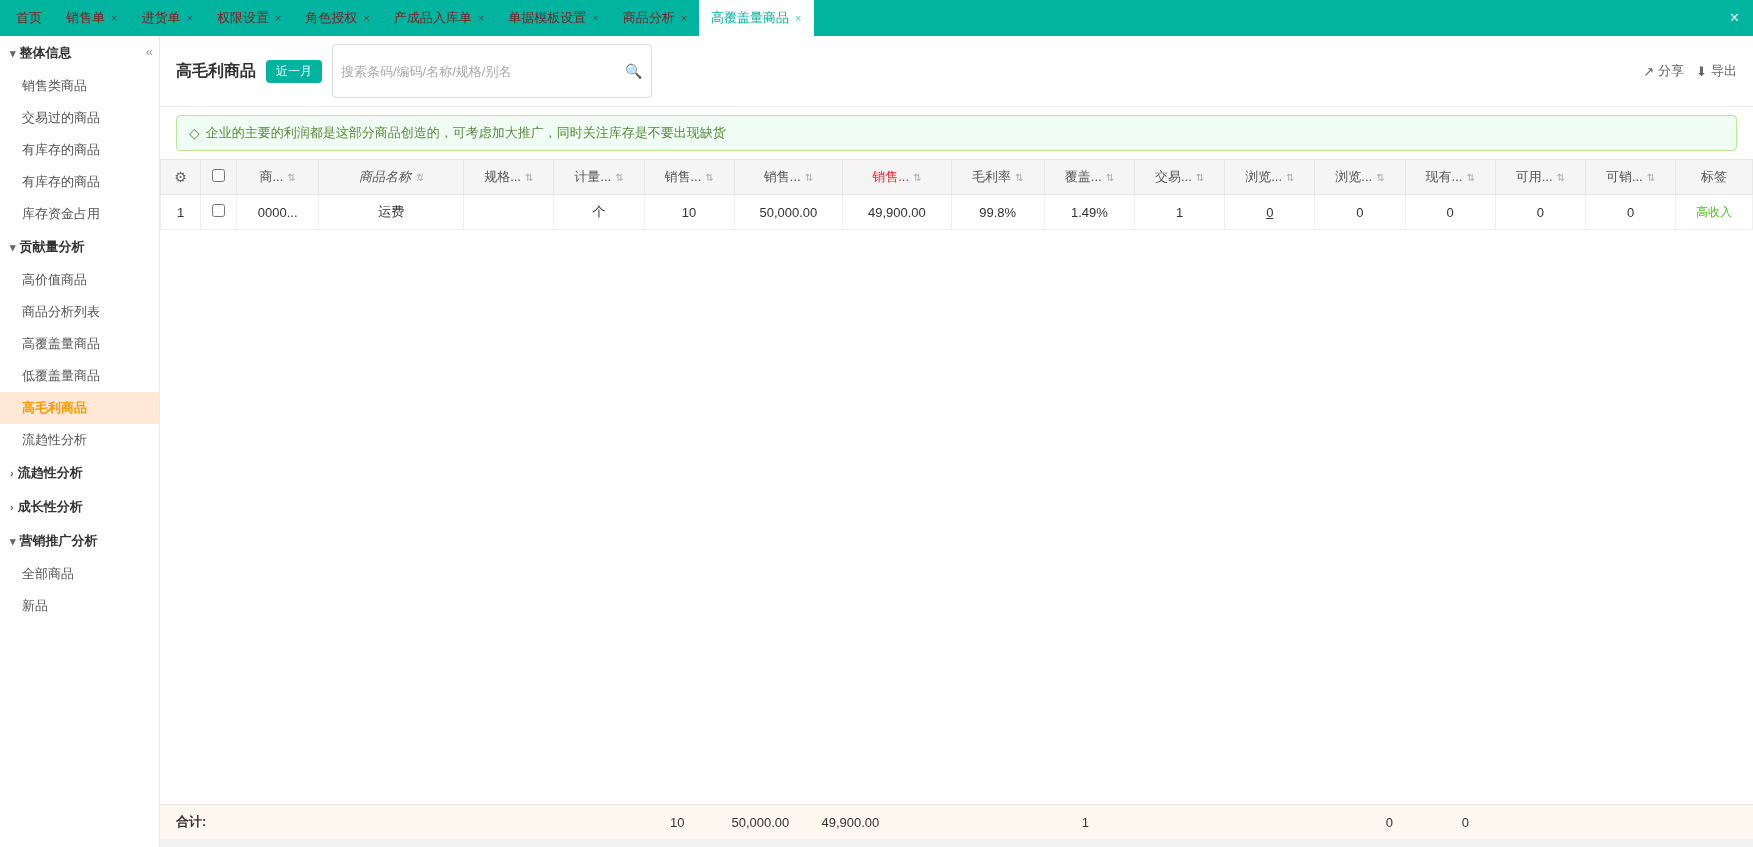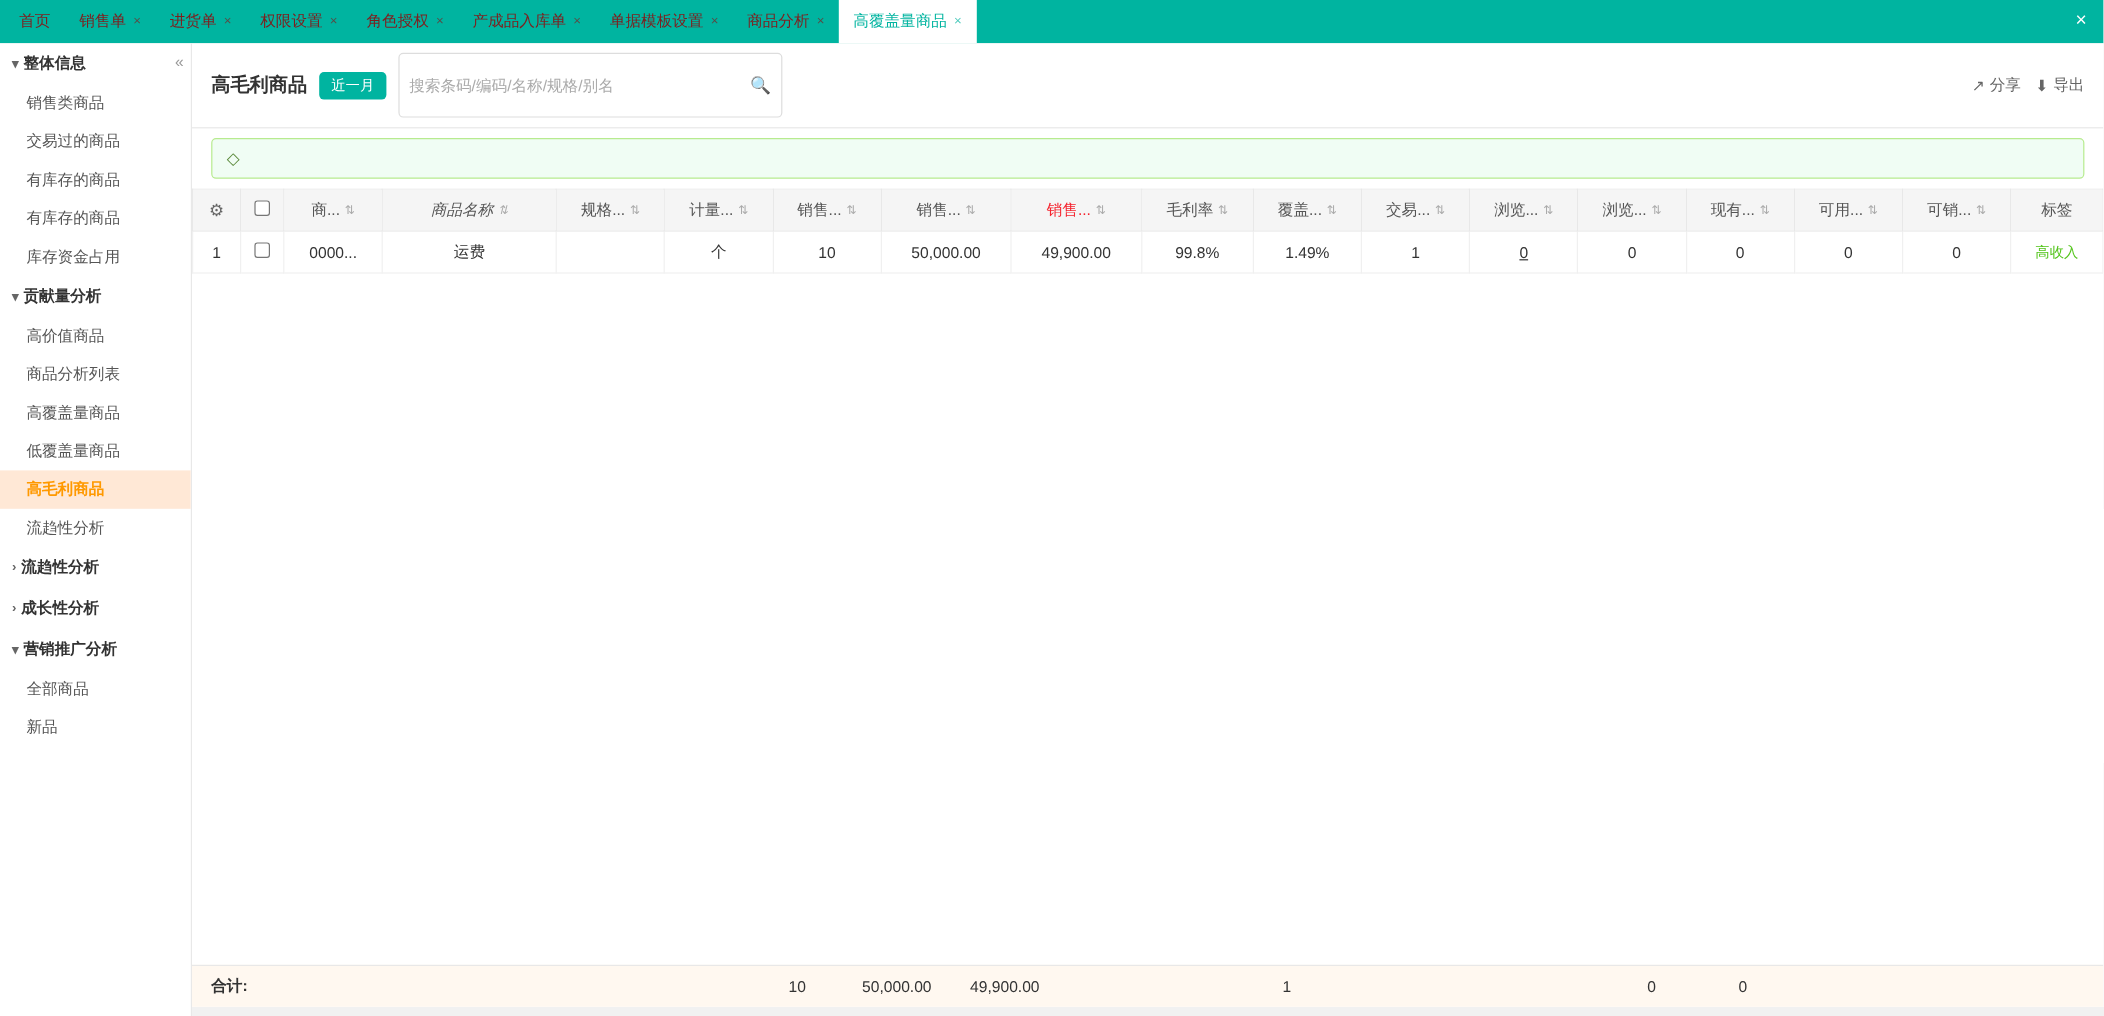"企业的主要的利润都是这部分商品创造的，可考虑加大推广，同时关注库存是不要出现缺货" span { html: none -> <span>企业的主要的利润都是这部分商品创造的，可考虑加大推广，同时关注库存是不要出现缺货</span> }
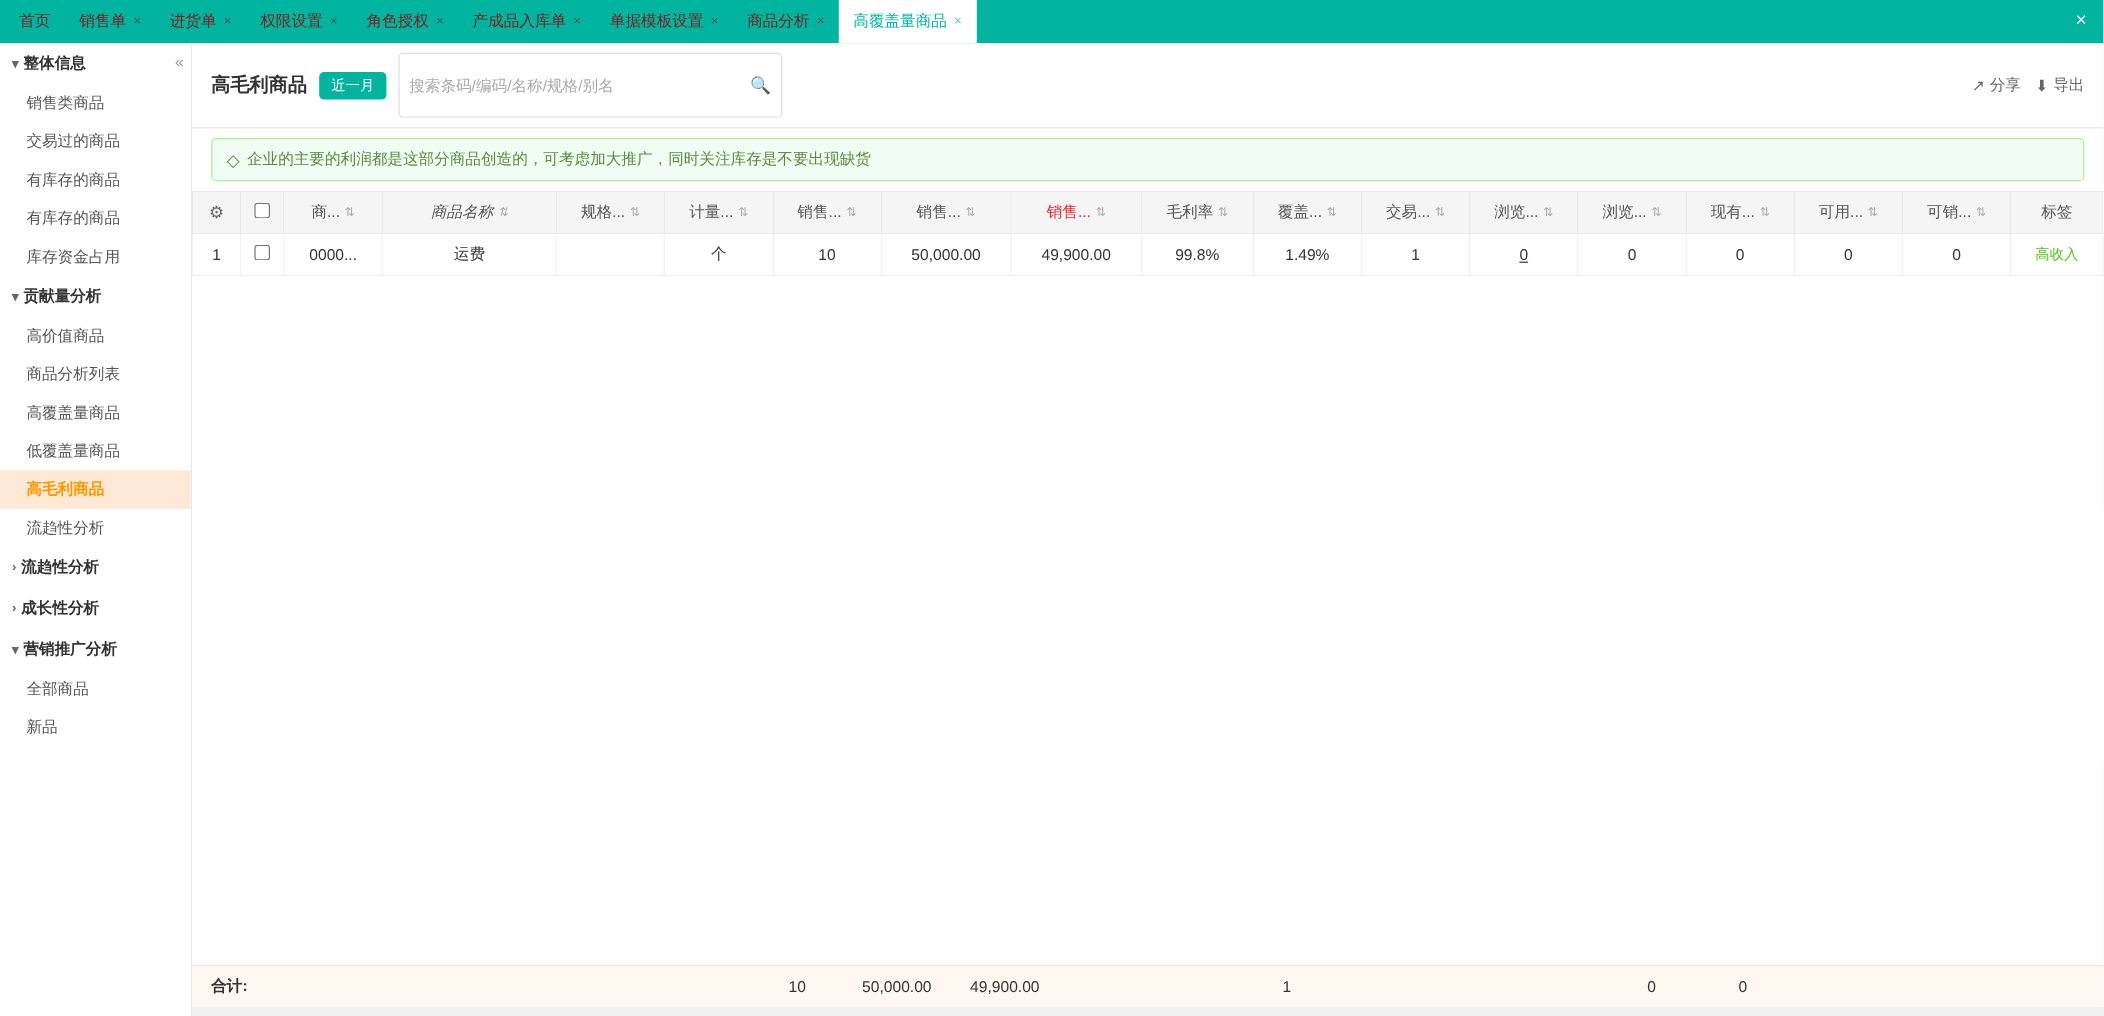"合计:" .table-footer { gap: 4px -> 17px }
